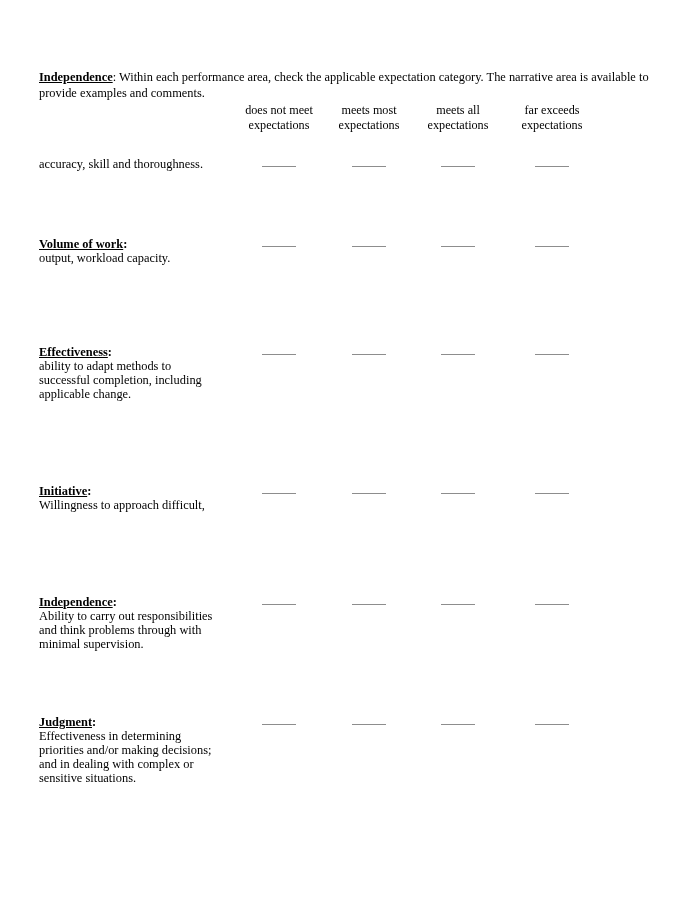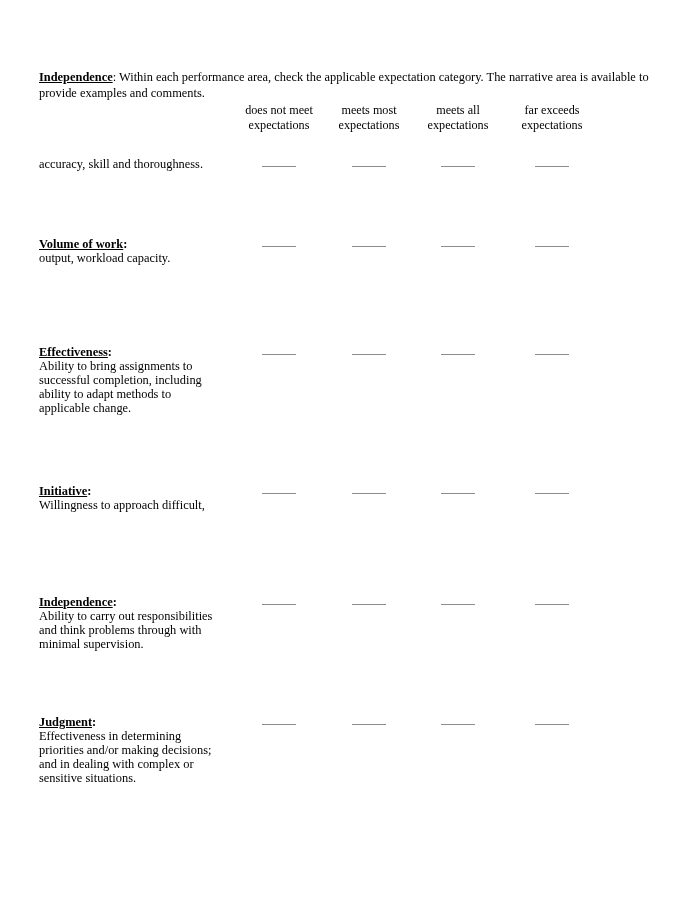"Ability to bring assignments to" span.desc-line { html: <span>Ability to bring assignments to</span> -> none }
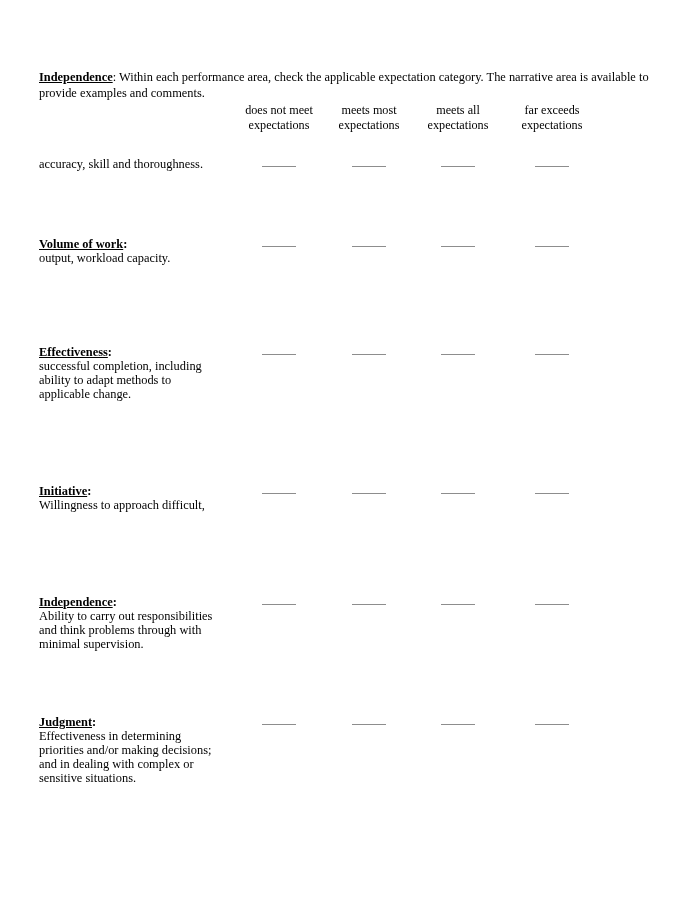"successful completion, including" span.desc-line { order: before "ability to adapt methods to" -> after "ability to adapt methods to" }
